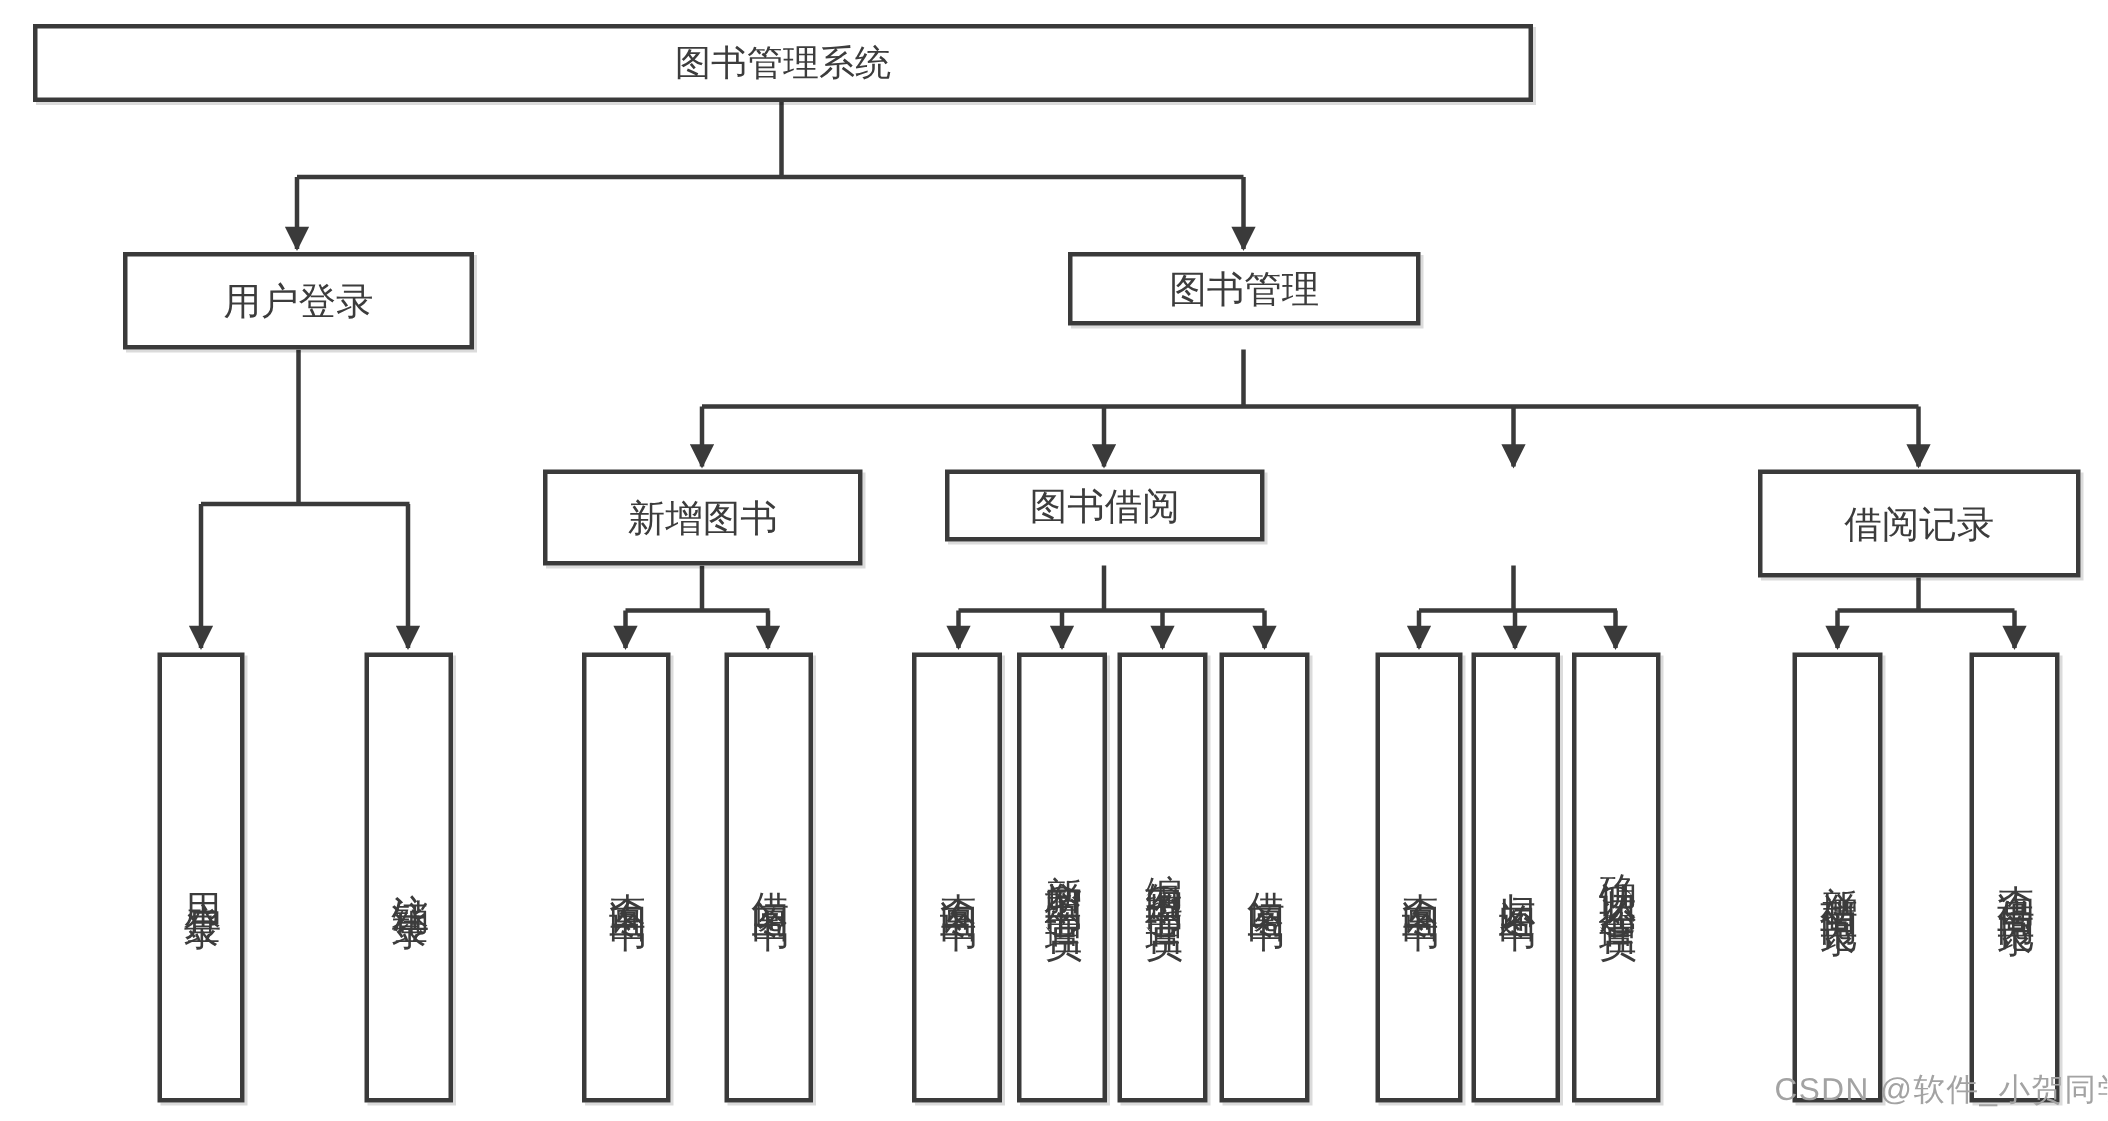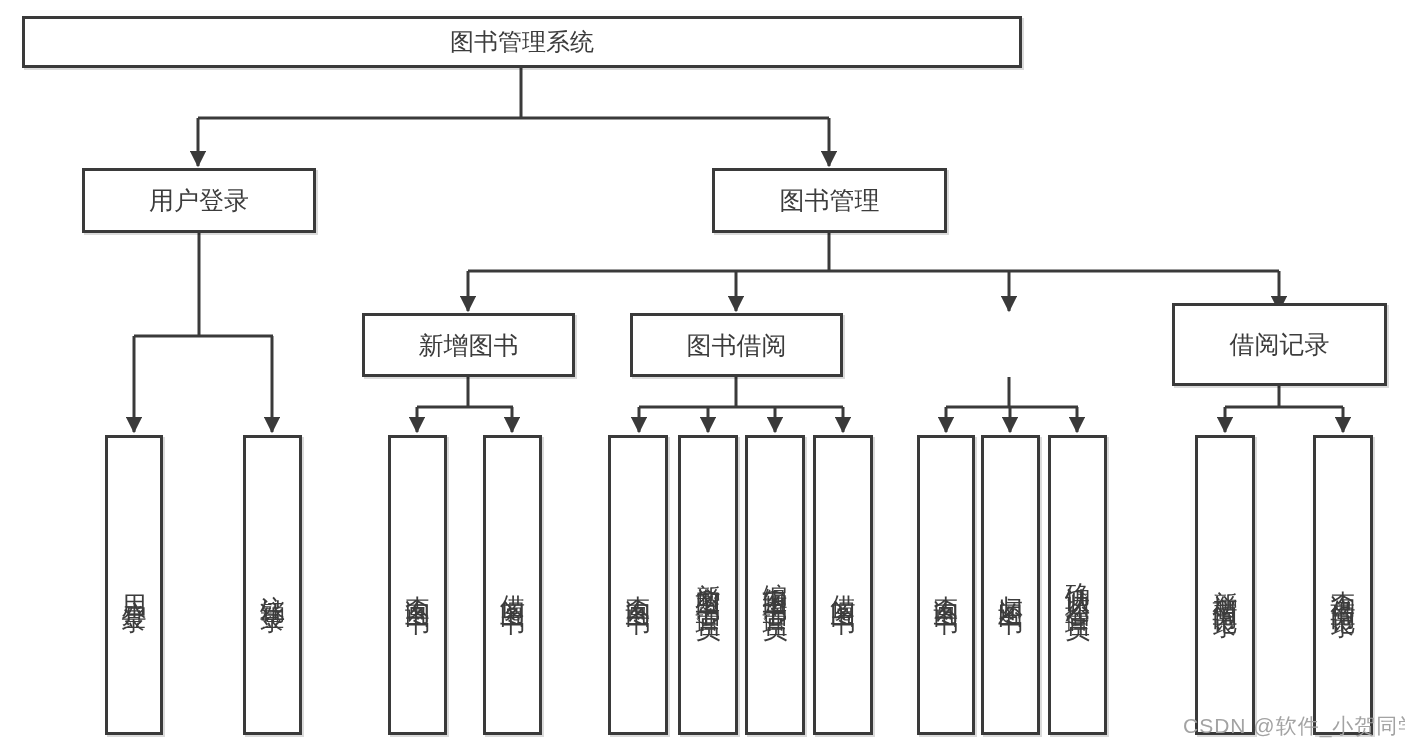"图书管理" div.box { height: 65px -> 49px }
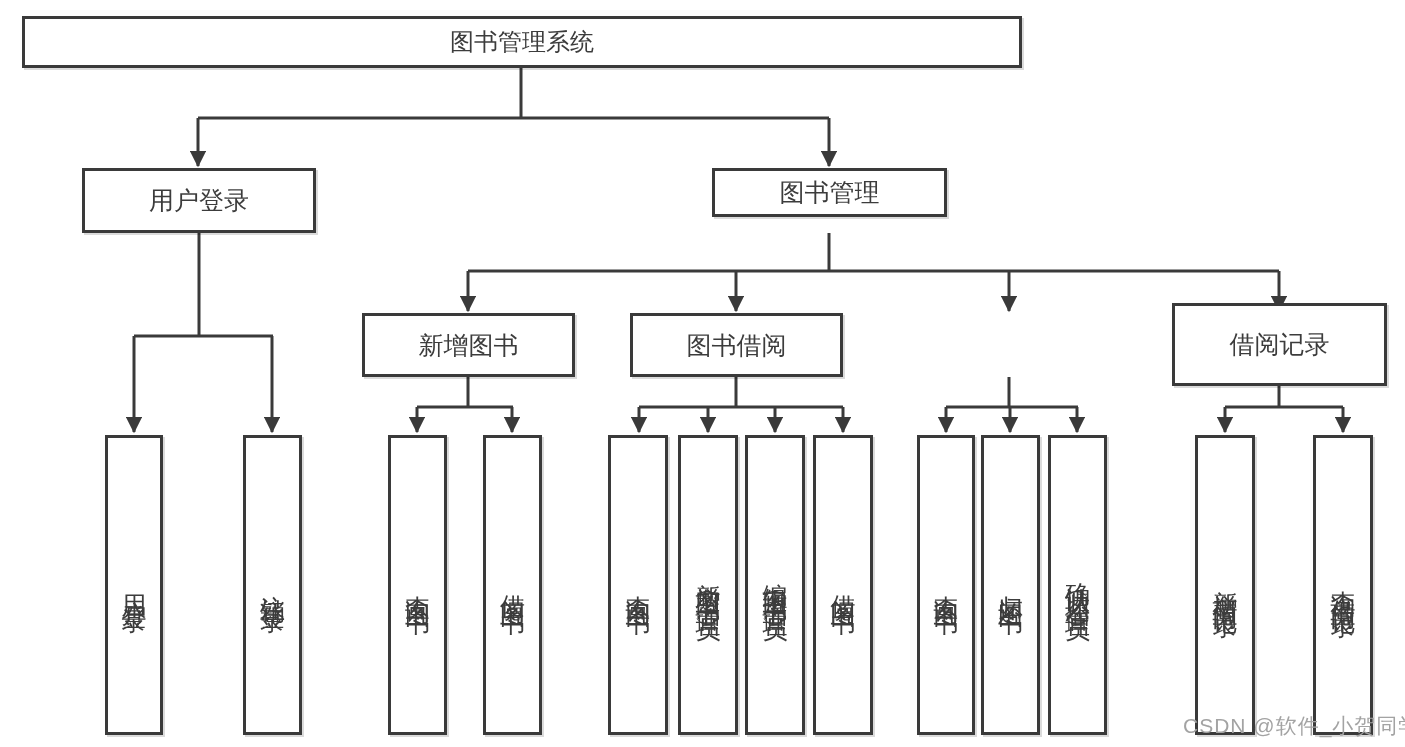"图书借阅" div.box { height: 64px -> 48px }
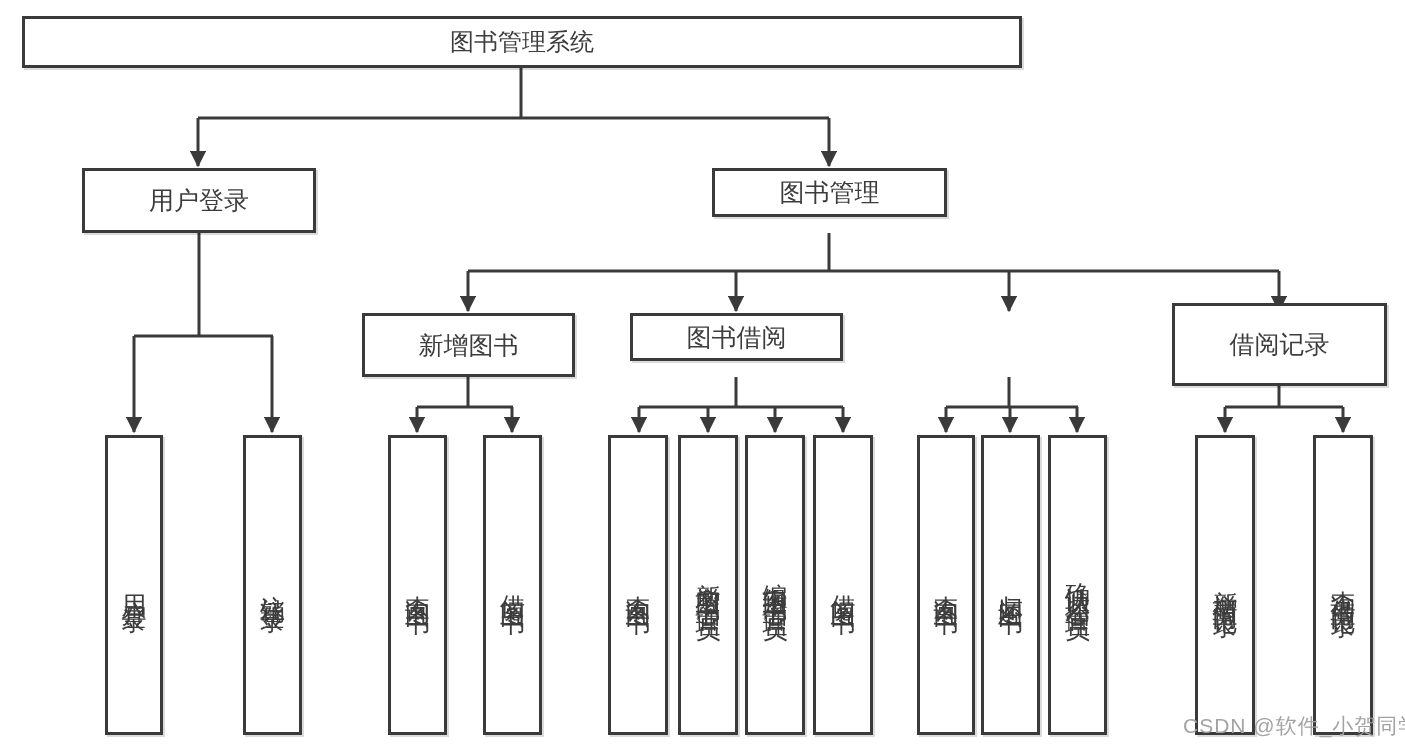"借阅记录" div.box { height: 83px -> 72px; top: 303px -> 313px }
